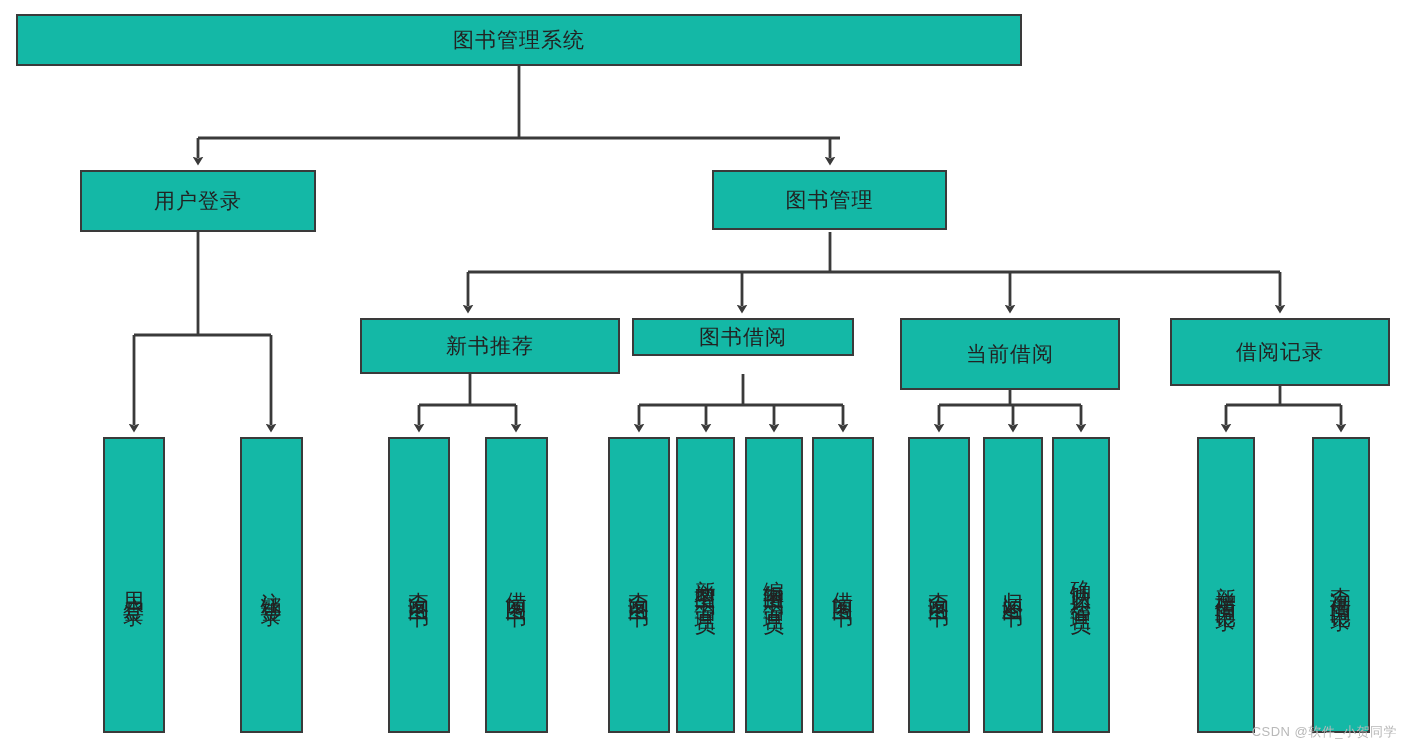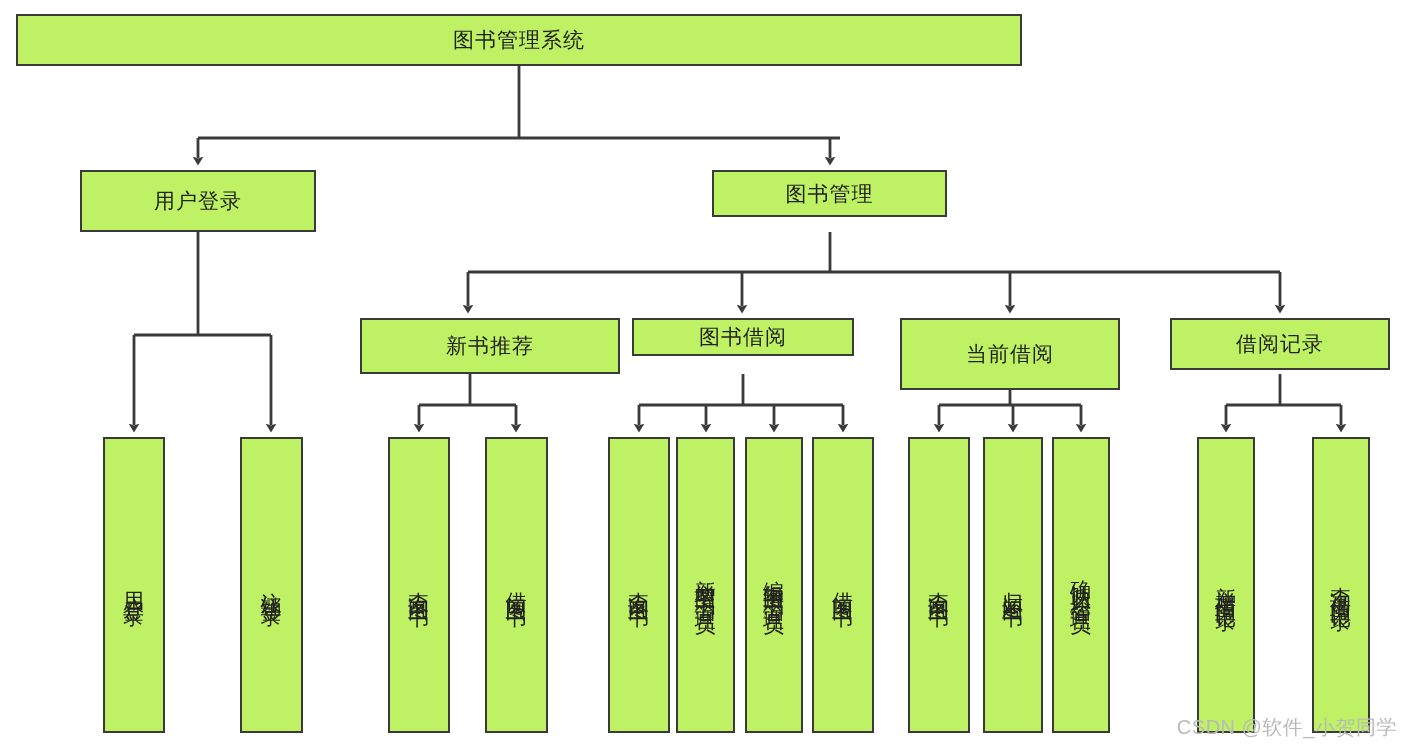"图书管理系统" .node { background: #bef264 -> #14b8a6 }
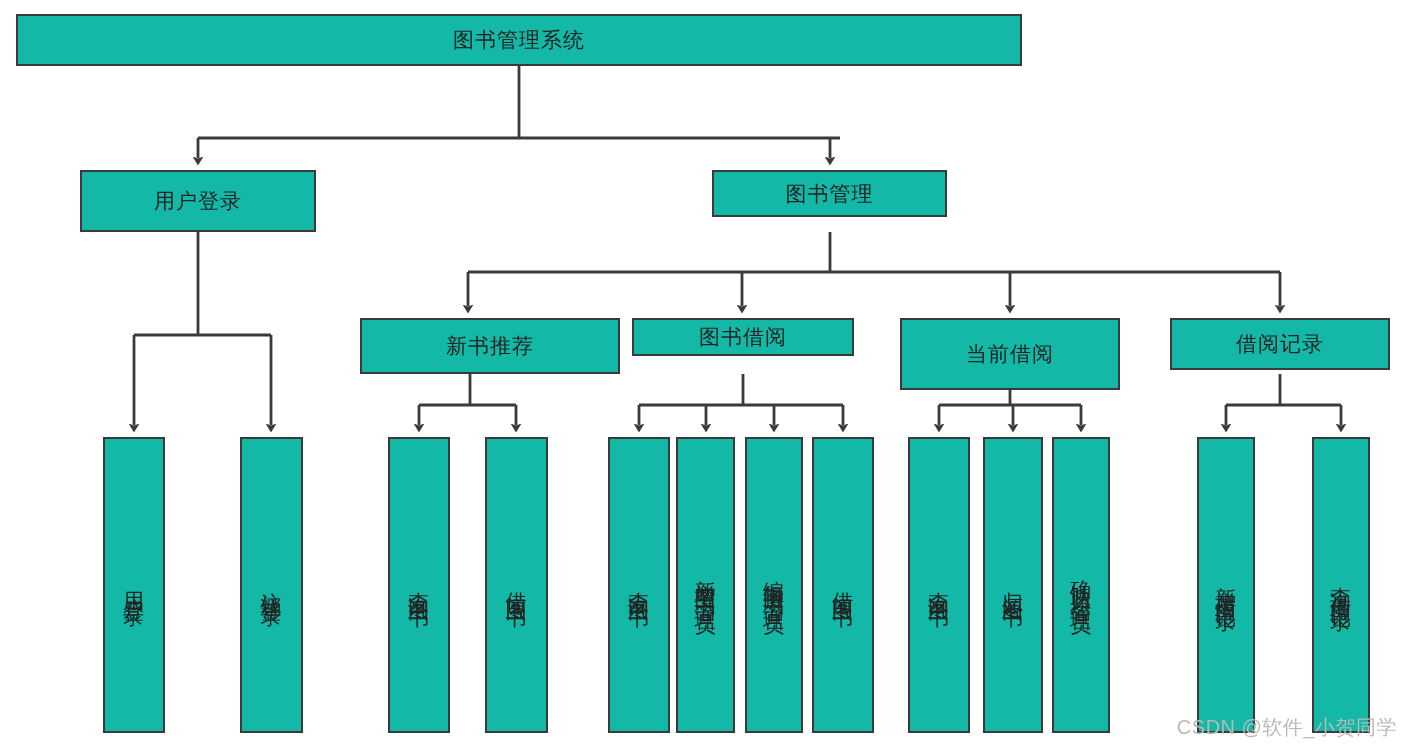"图书管理" div.node { height: 47px -> 60px }
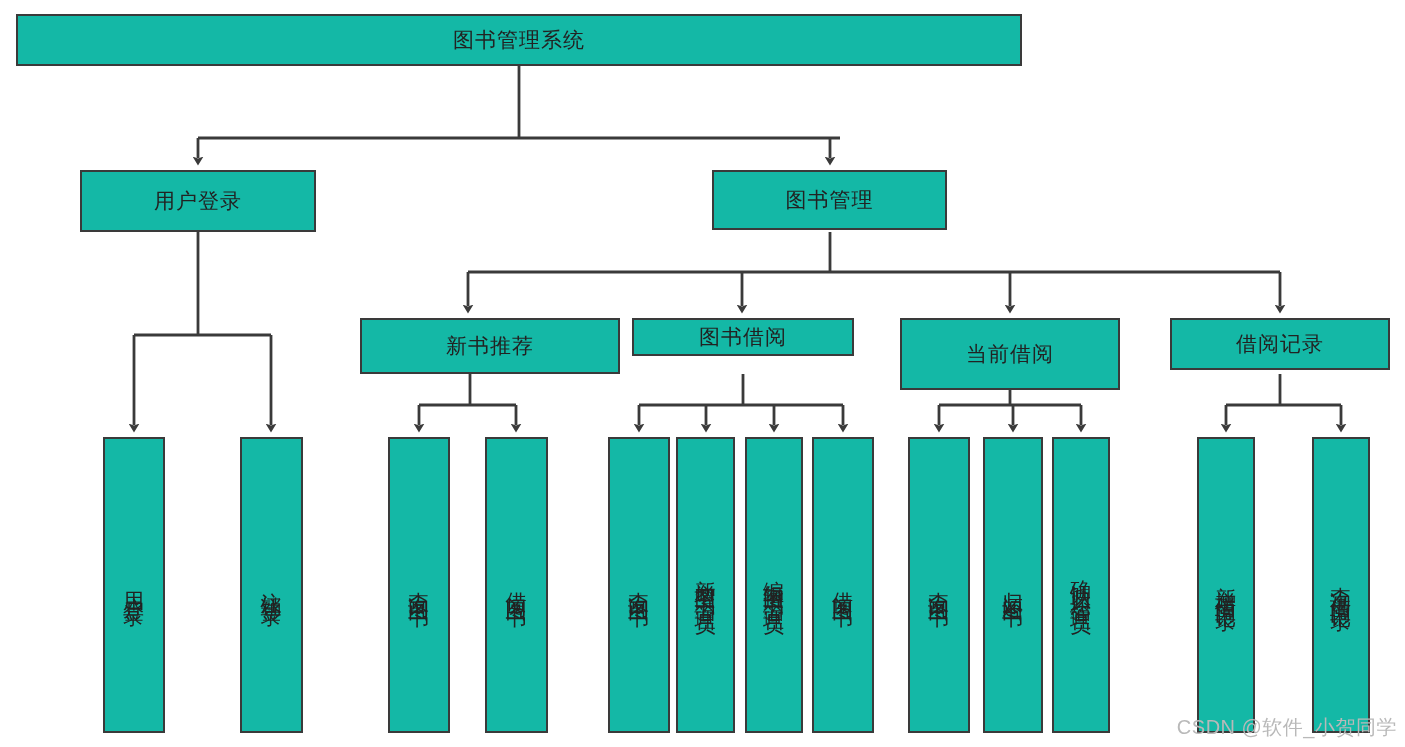"借阅记录" div.node { height: 52px -> 68px }
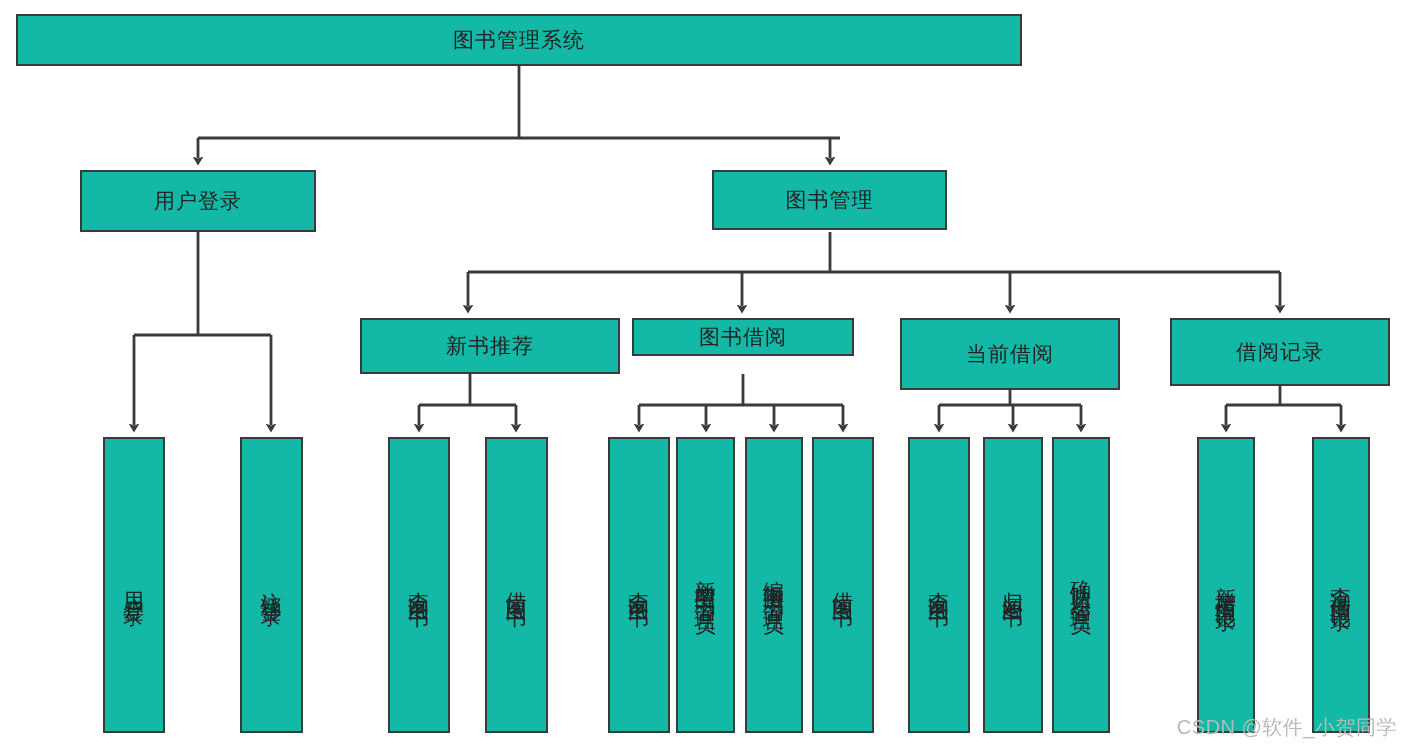"CSDN @软件_小贺同学" .watermark { font-size: 20px -> 13px }
